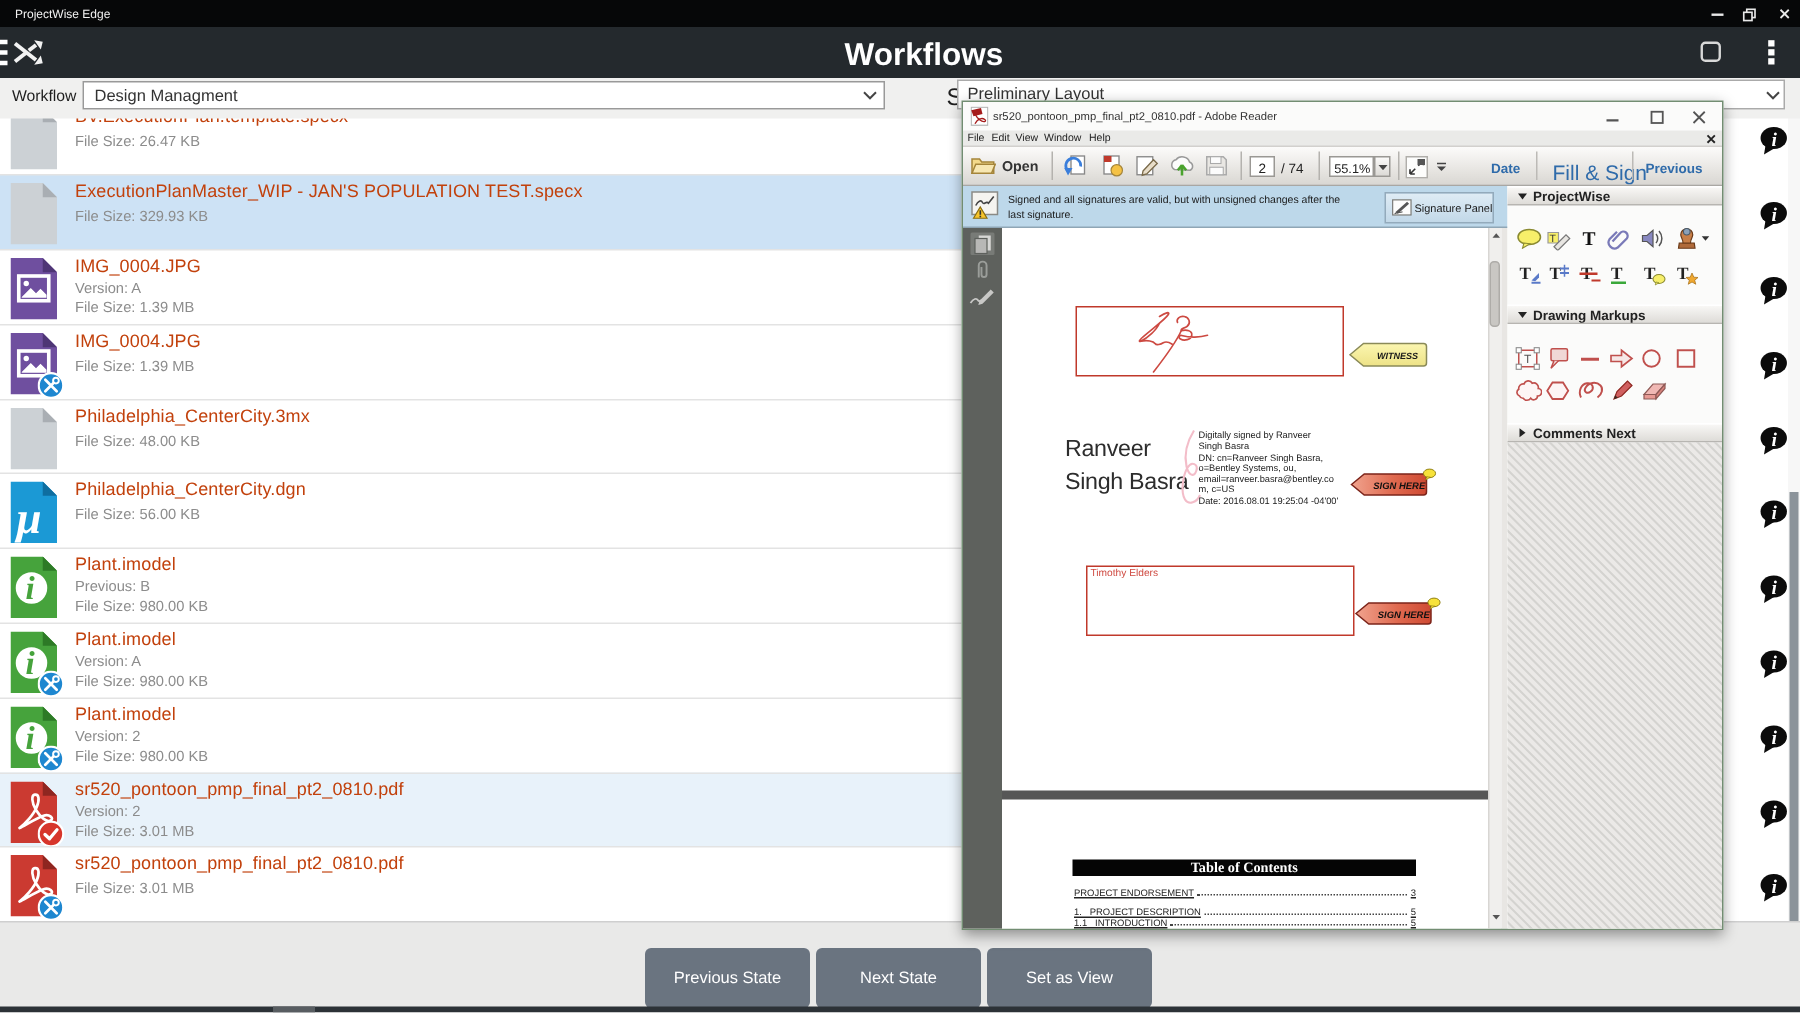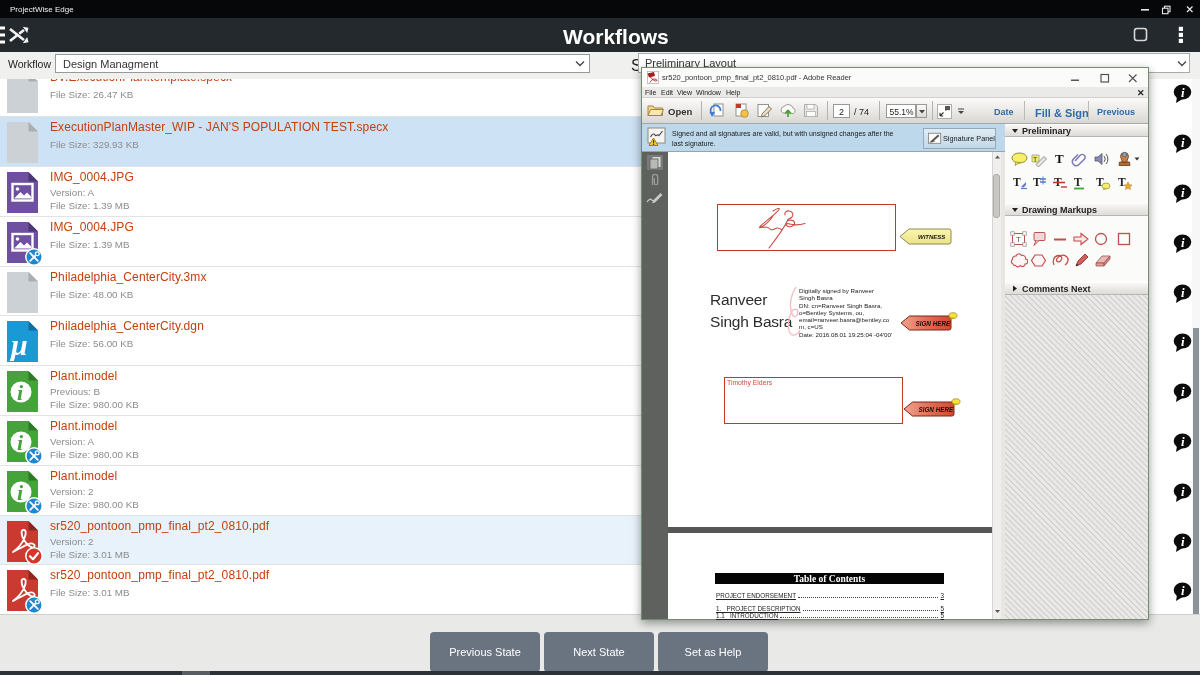"Fill & Sign" div.abs { font-size: 11px -> 14px; font-weight: bold -> normal }
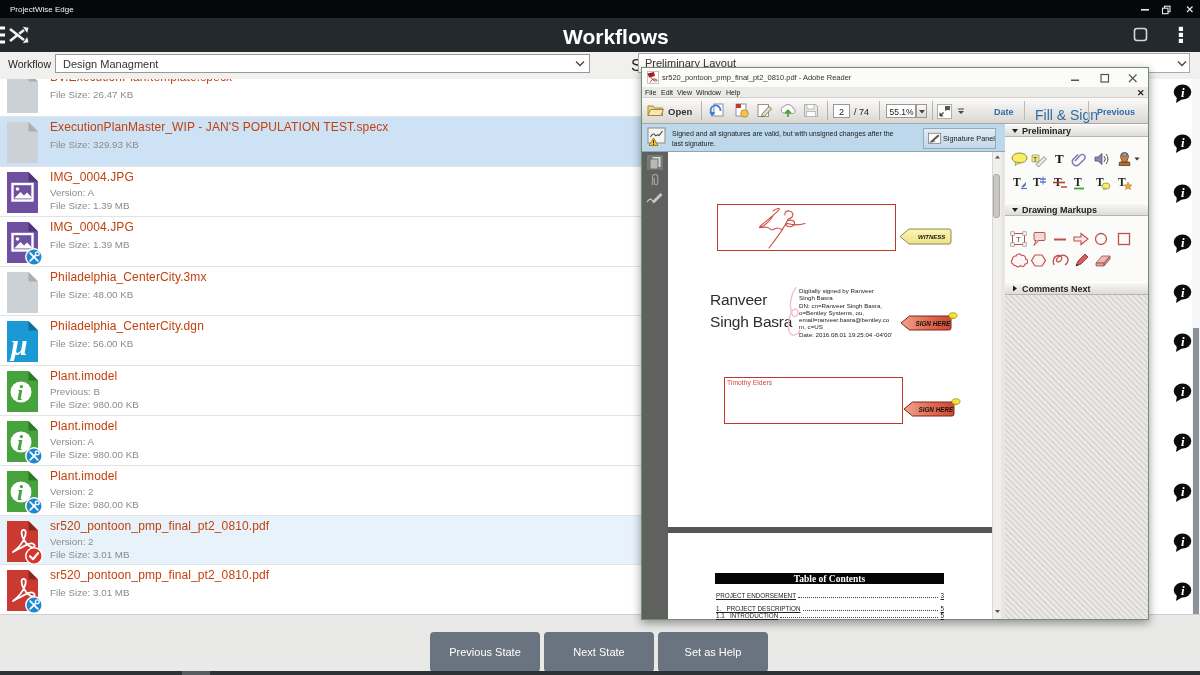"Preliminary" div.abs { text: Preliminary -> ProjectWise }
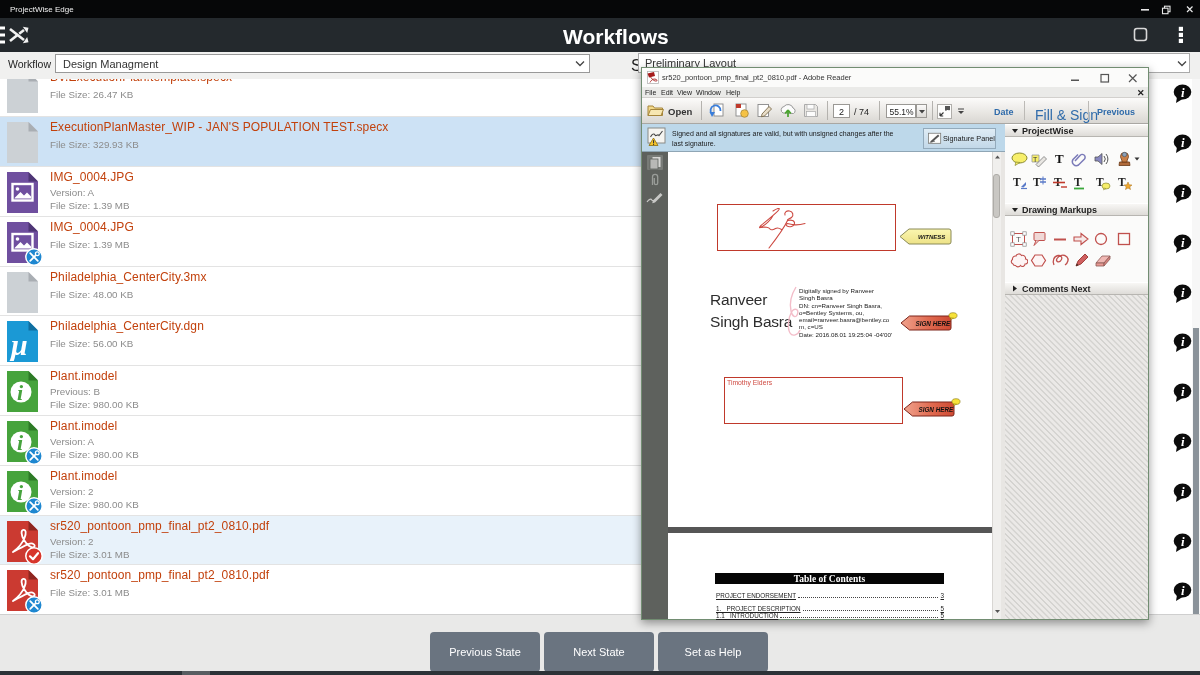"Set as Help" div.abs { text: Help -> View }
